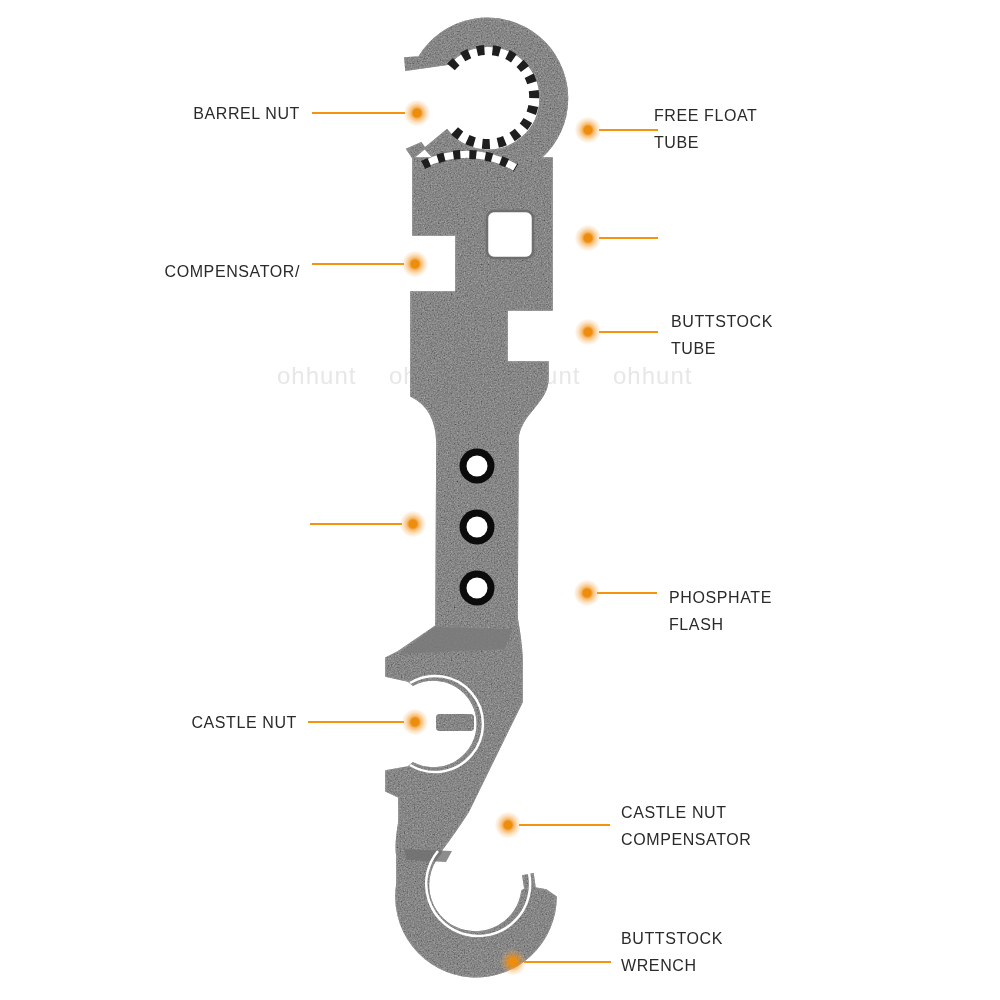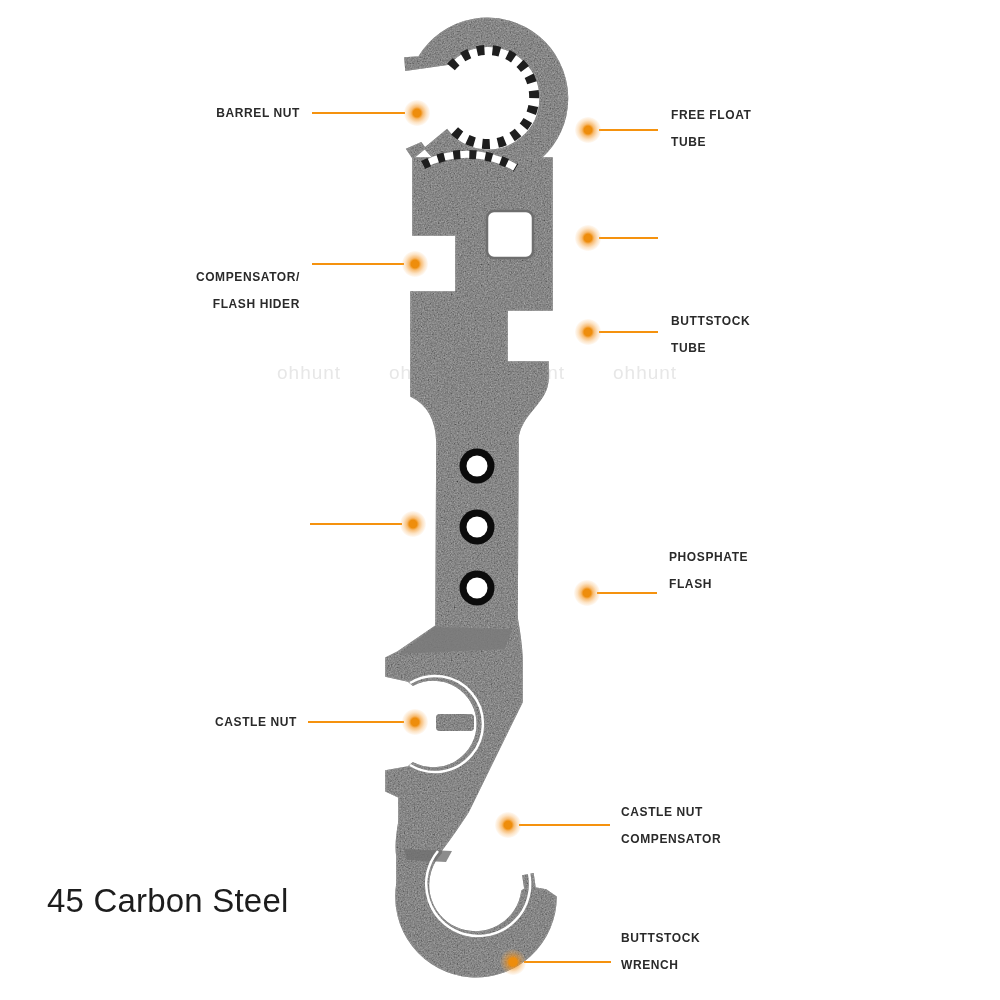"BARREL NUT" .callout { font-size: 12px -> 16px; font-weight: bold -> none }
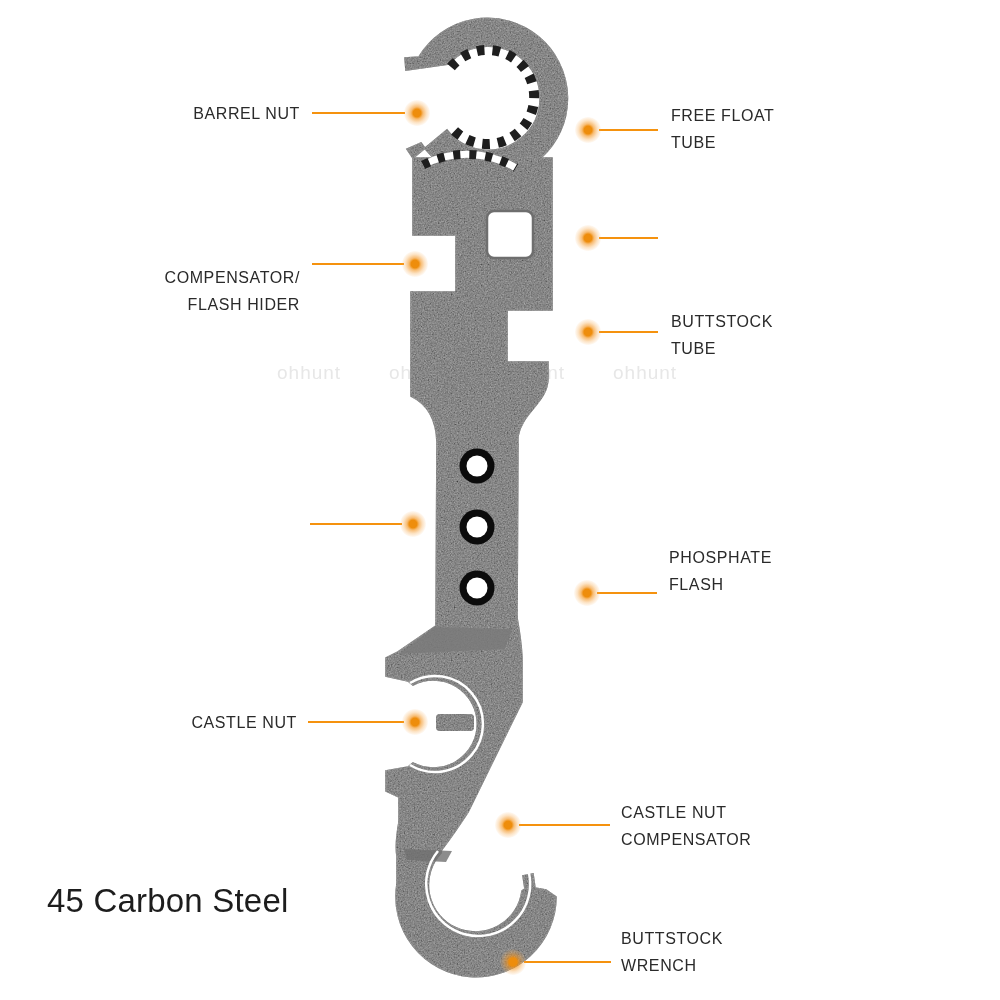"FREE FLOAT" div.callout { left: 671px -> 654px }
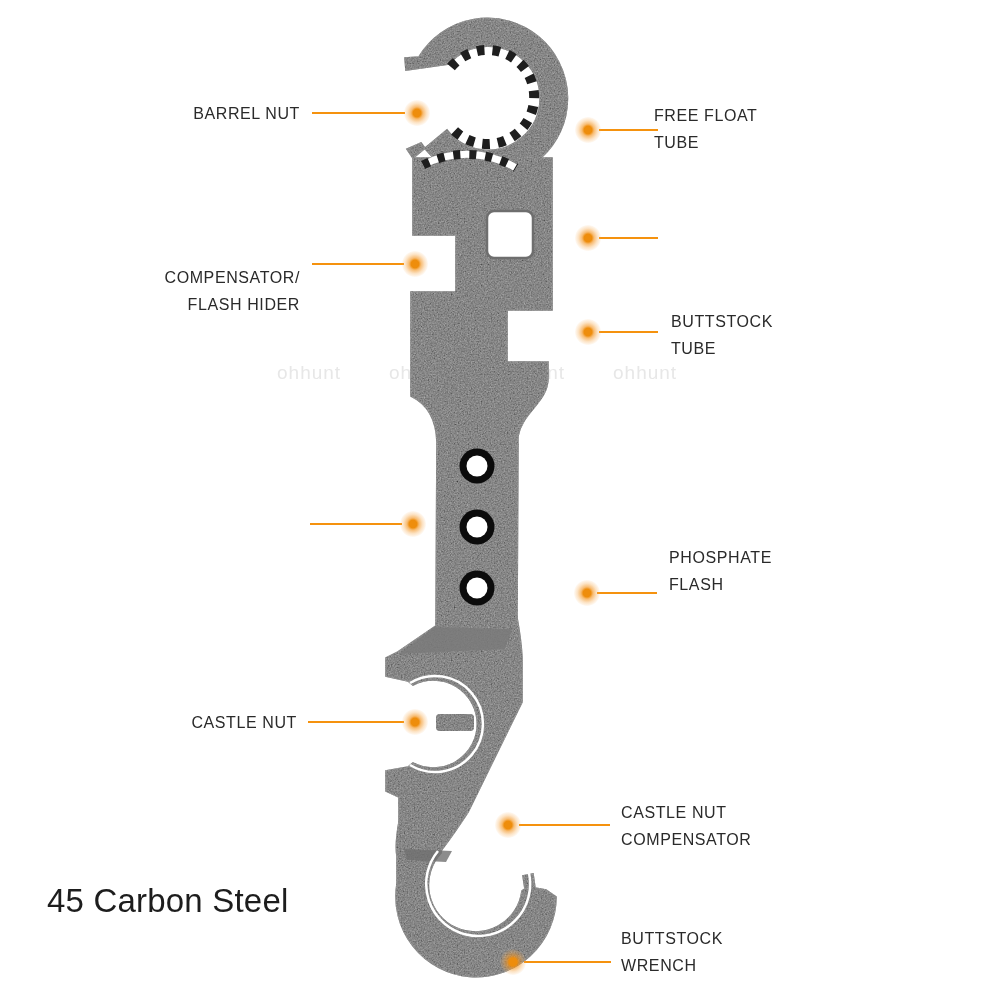"COMPENSATOR/" div.callout { top: 264px -> 258px }
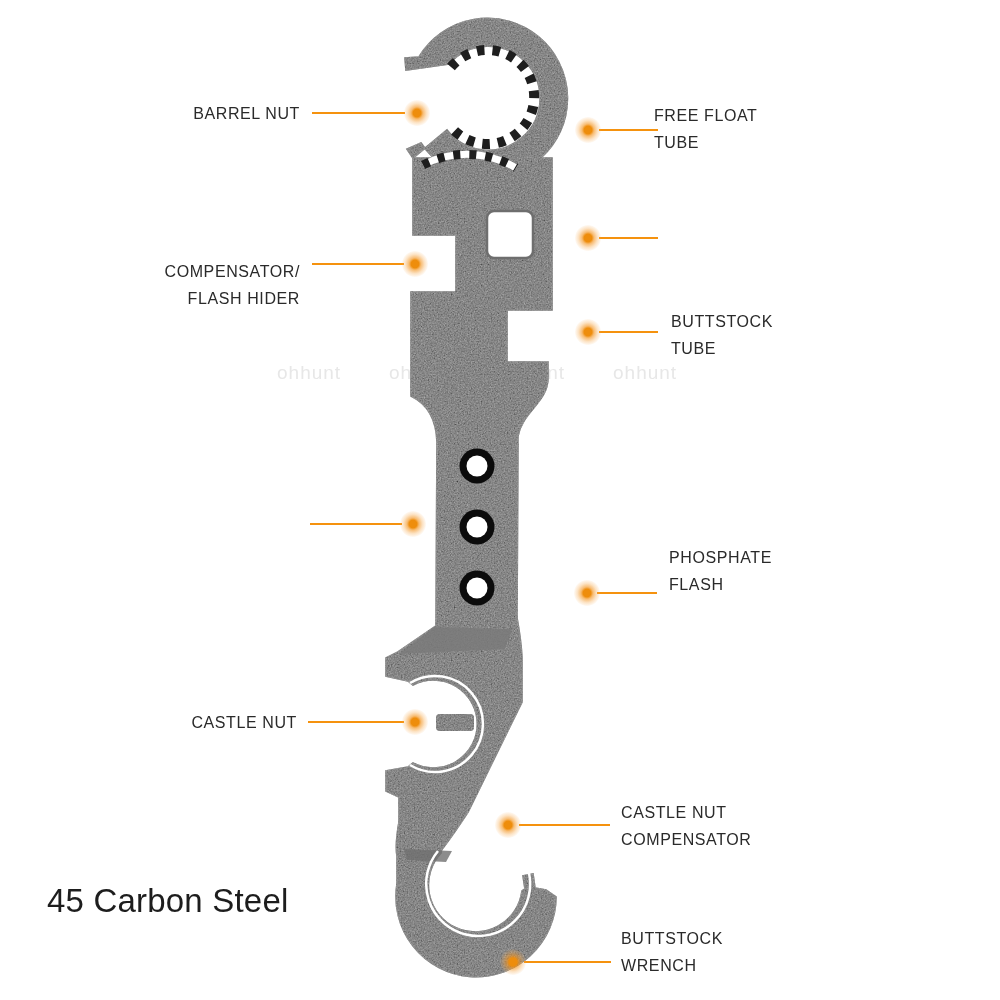"FLASH HIDER" div { html: <div>FLASH HIDER</div> -> none }
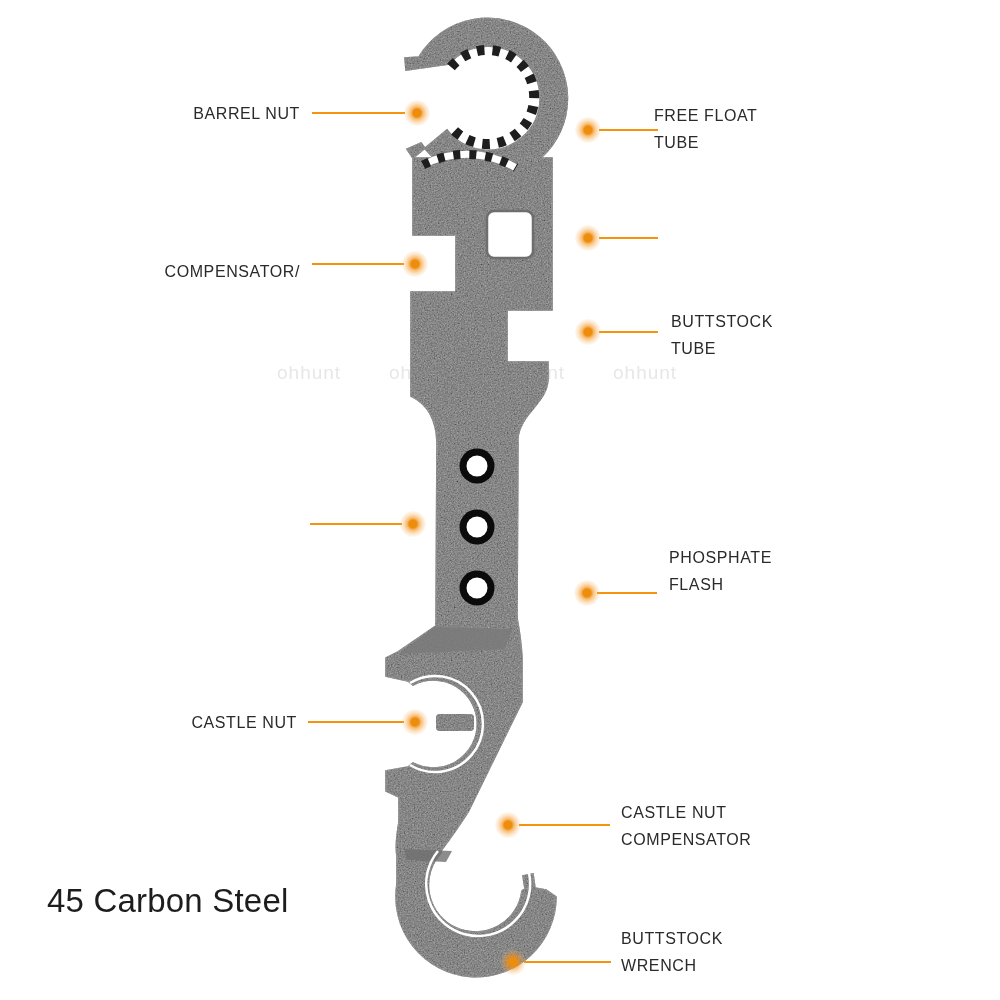"ohhunt" .wm { font-size: 19px -> 24px }
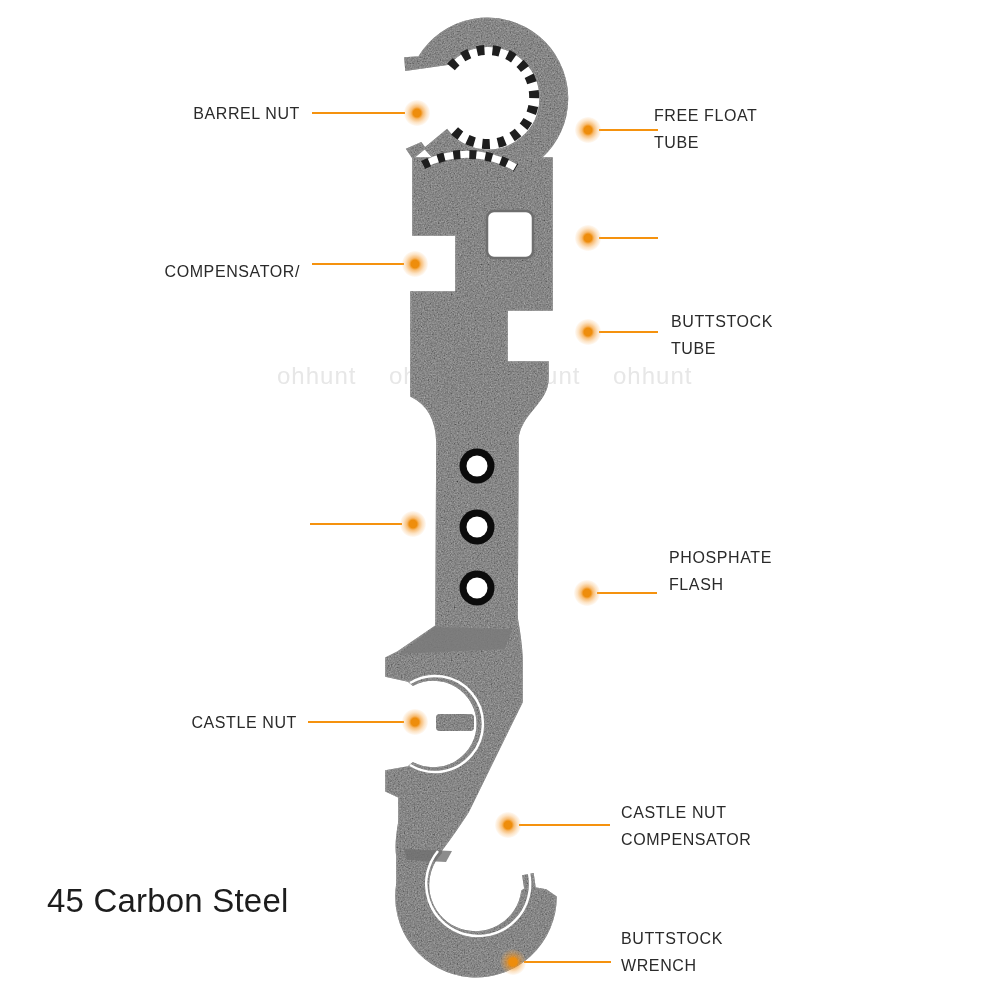"PHOSPHATE" div.callout { top: 544px -> 584px }
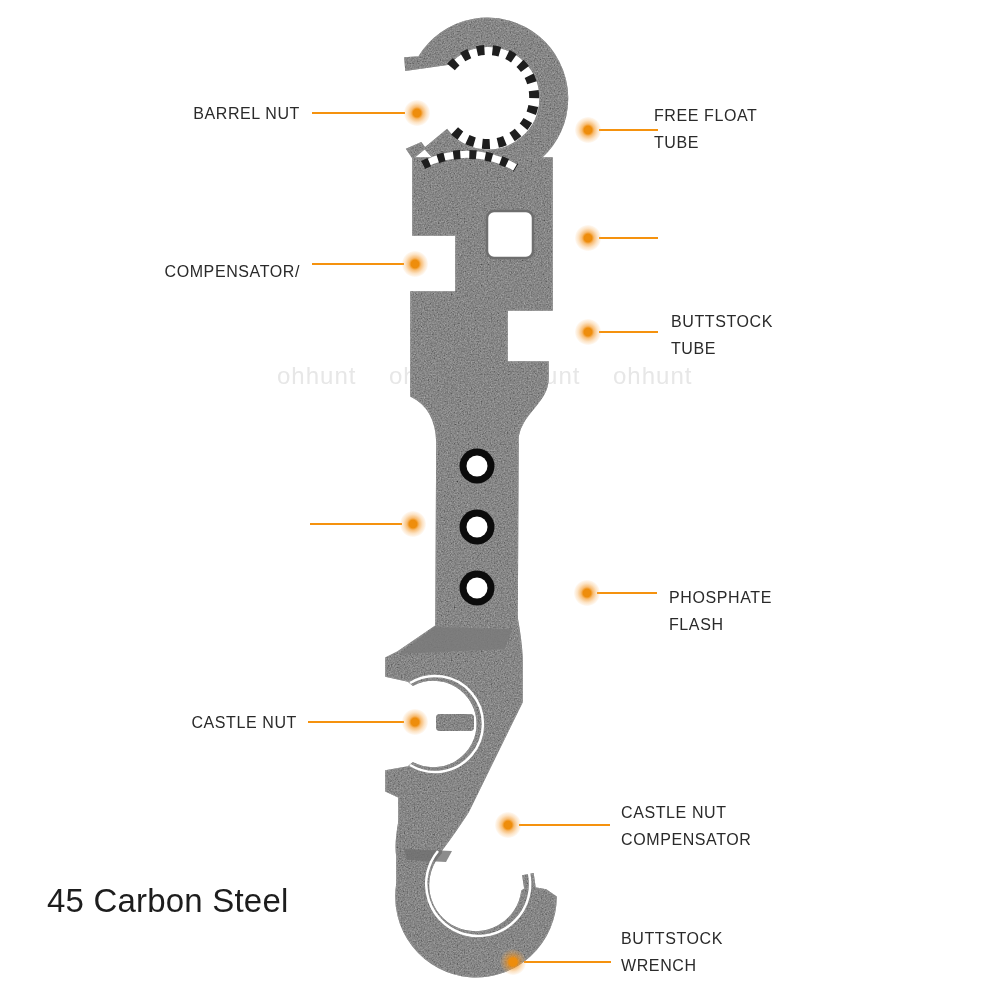"45 Carbon Steel" div { html: <div>45 Carbon Steel</div> -> none }
